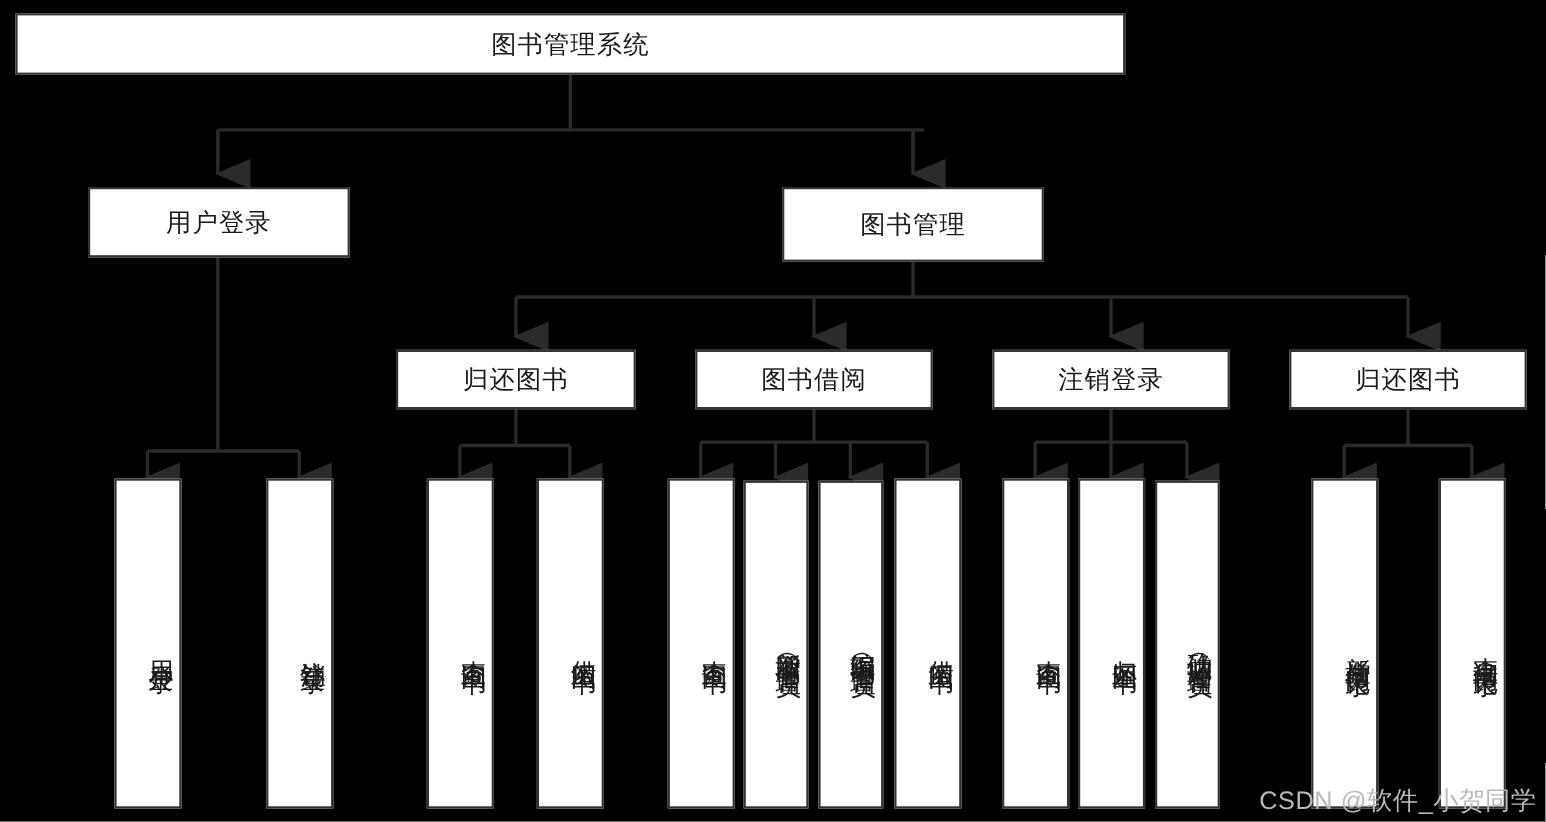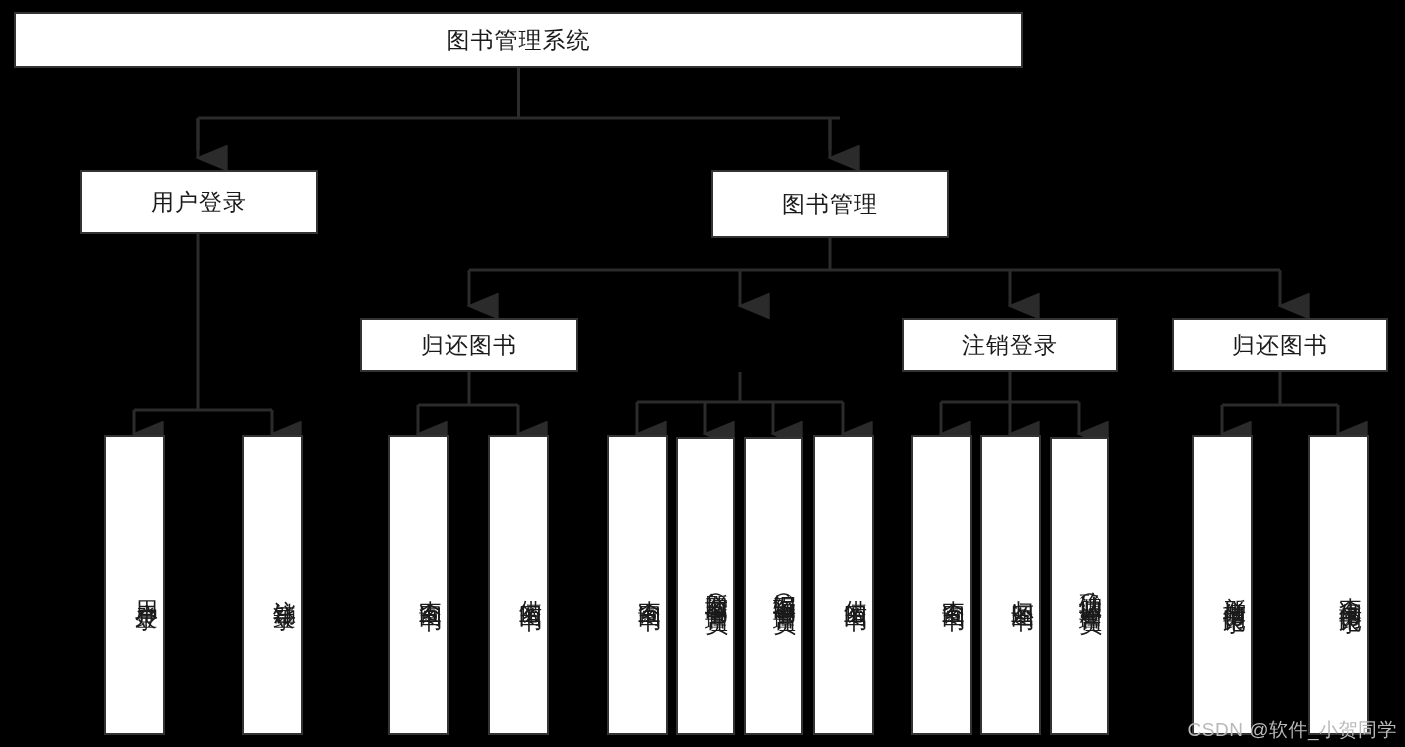"图书借阅" div.node { html: none -> <div>图书借阅</div> }
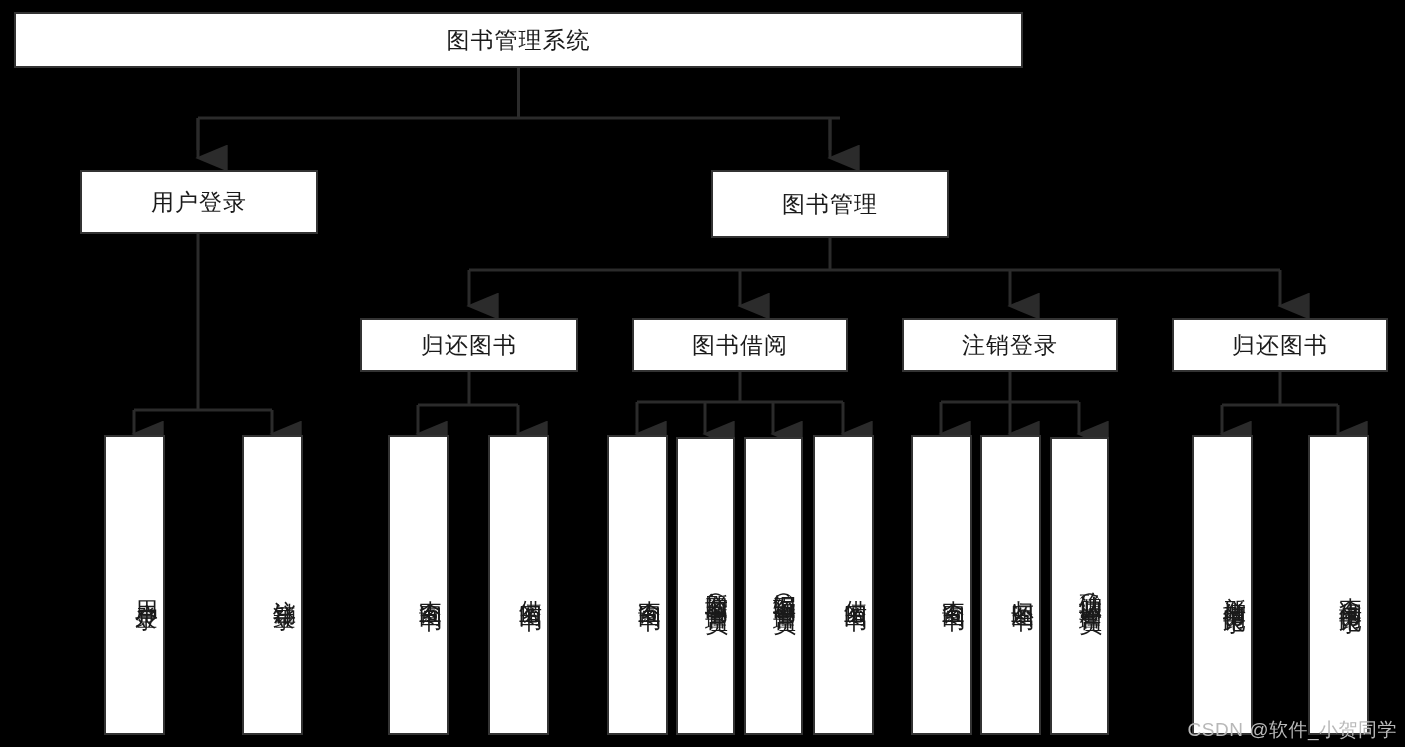"CSDN @软件_小贺同学" .watermark { font-size: 19px -> 23px }
